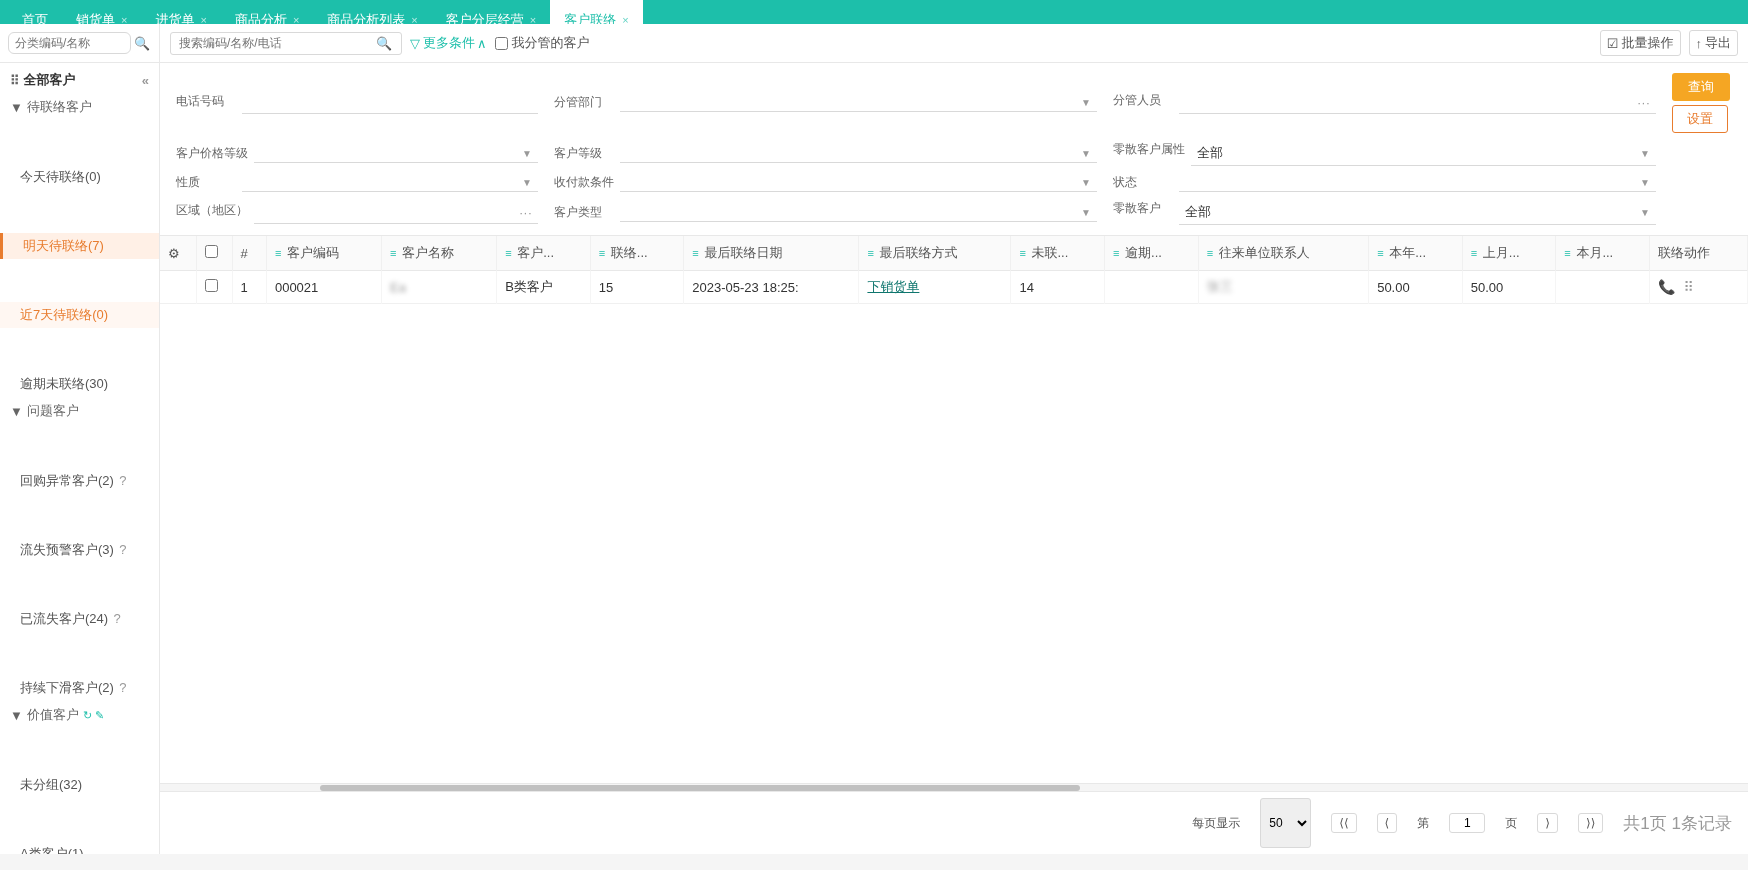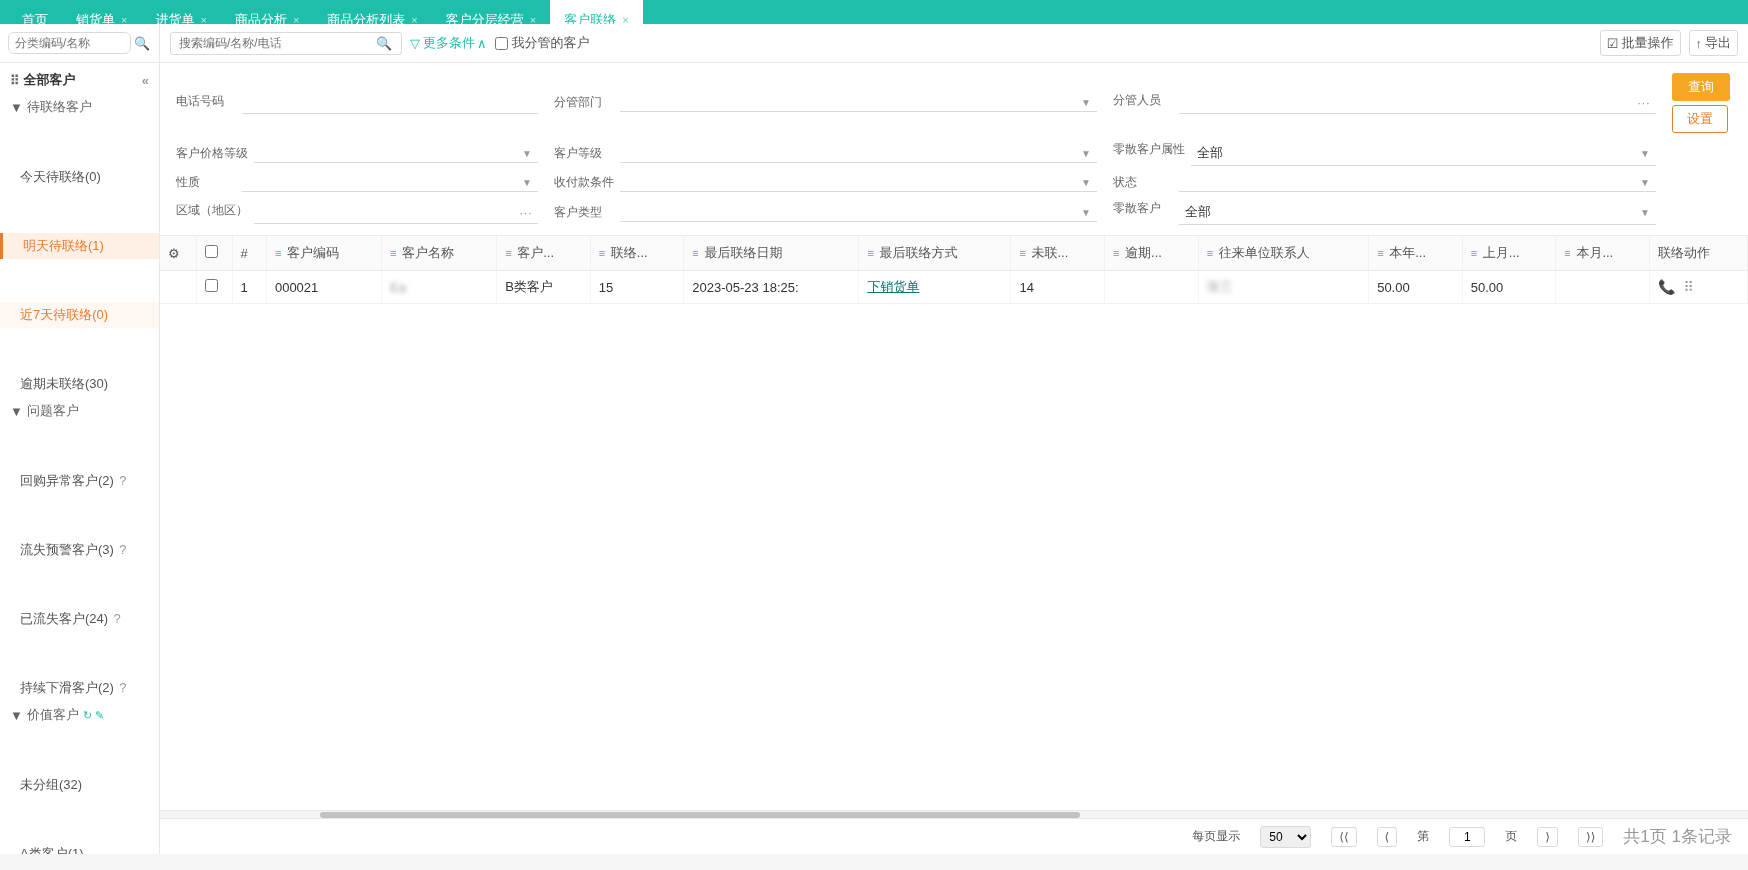"明天待联络(1)" span { text: 1 -> 7 }
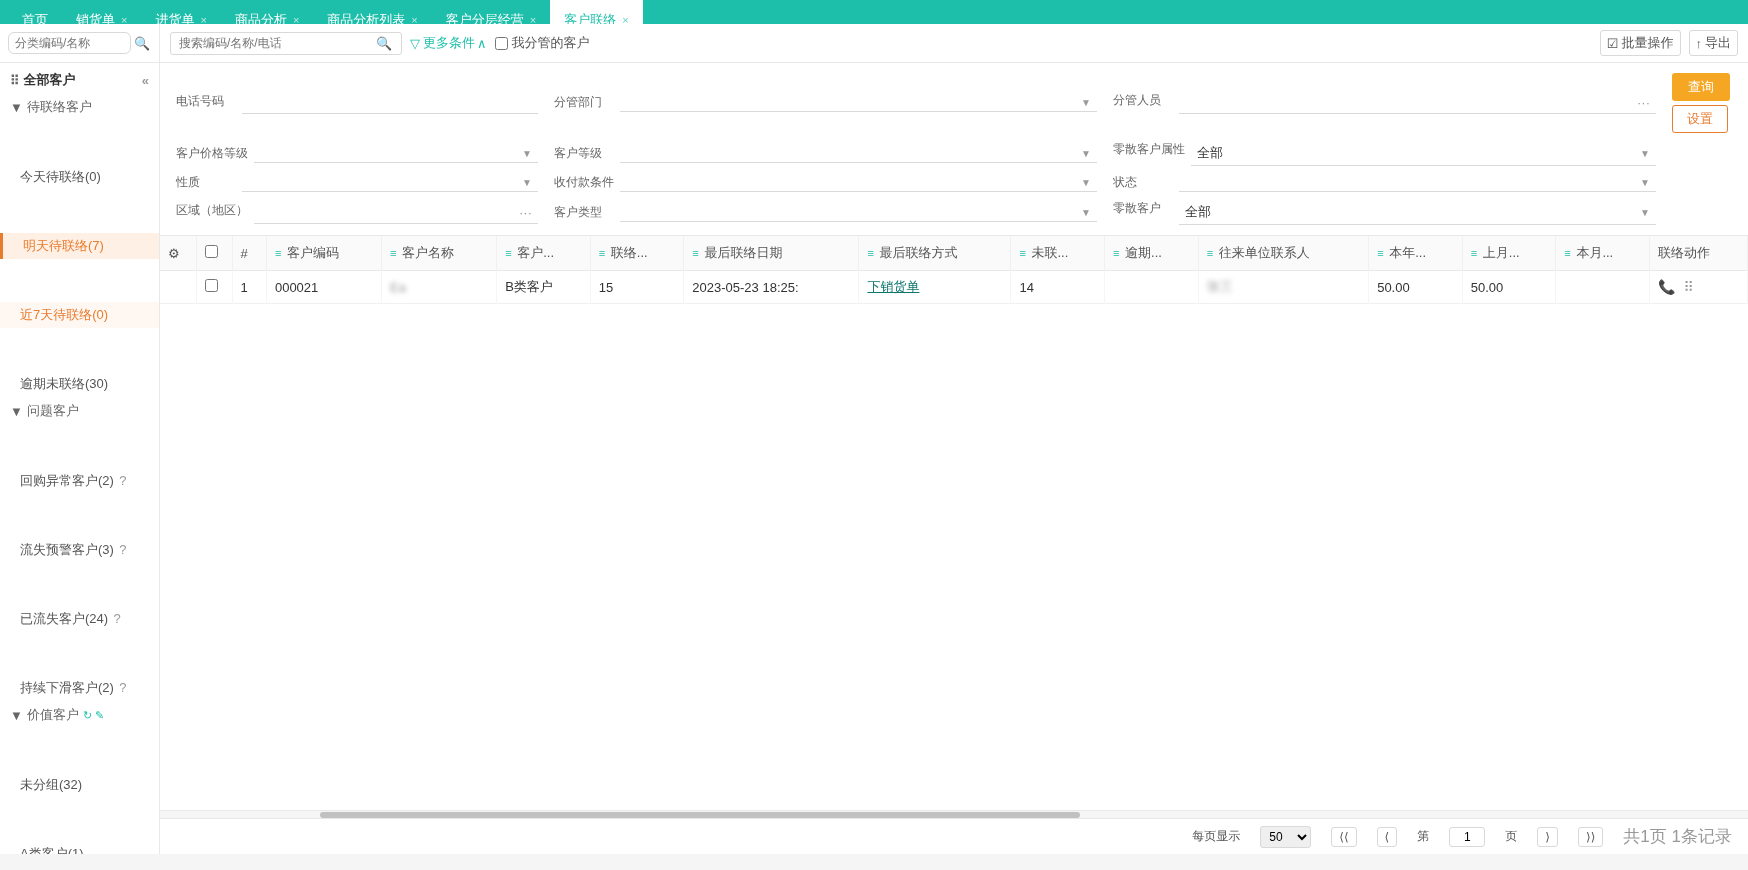"50" .footer .page-size-select { padding: 2px 4px -> 16px 4px }
